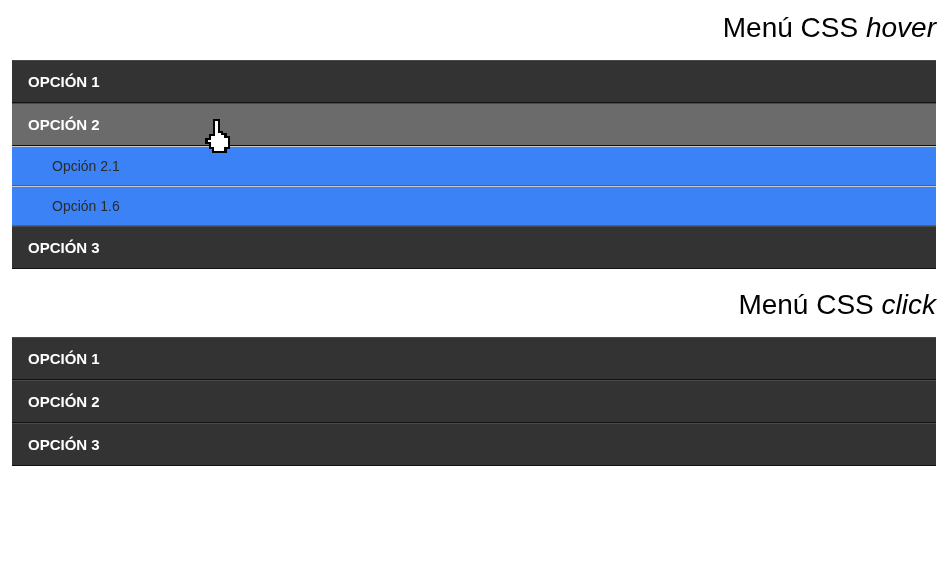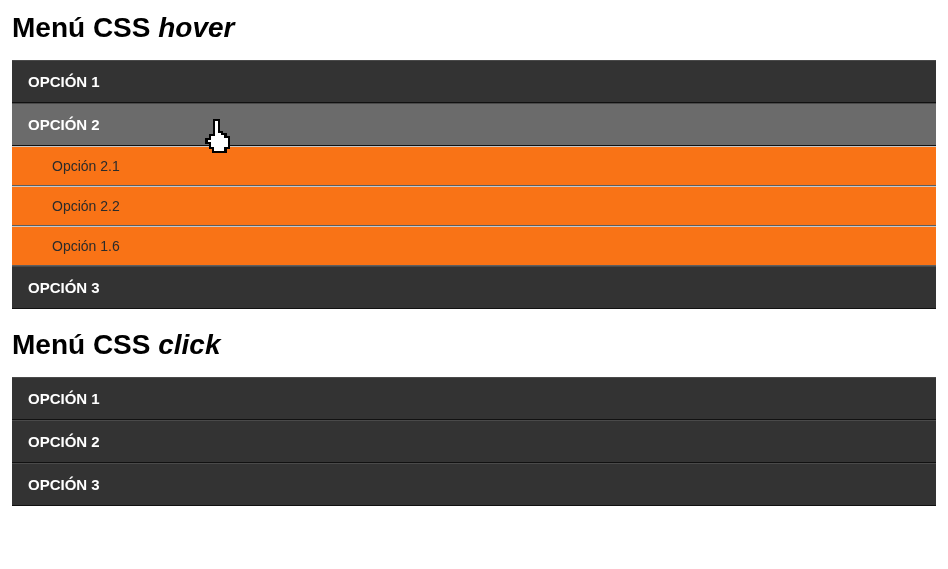"Menú CSS hover" h2 { font-weight: bold -> normal; text-align: none -> right }
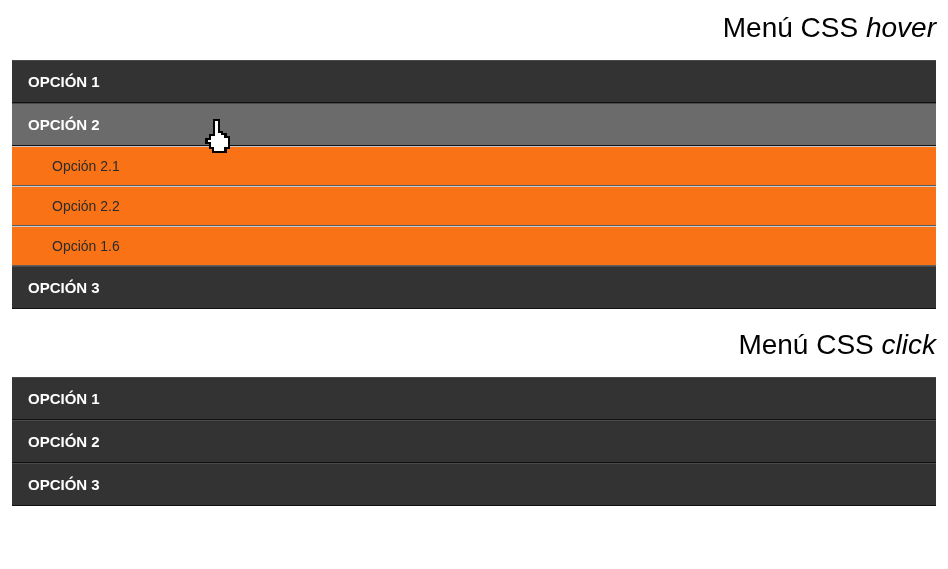"Opción 2.1" ul.submenu > li { background: #f97316 -> #3b82f6 }
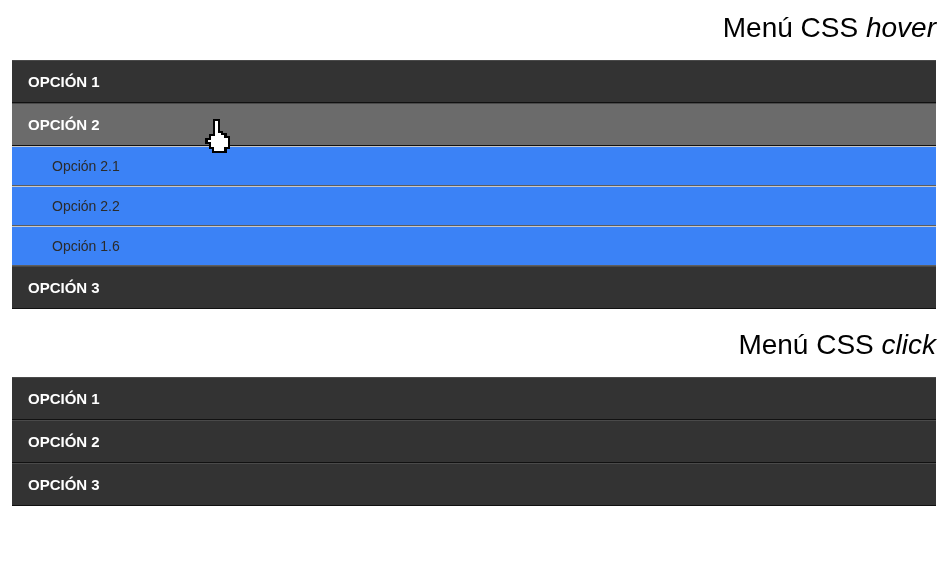"Opción 2.2" li { html: <li> <span>Opción 2.2</span> </li> -> none }
